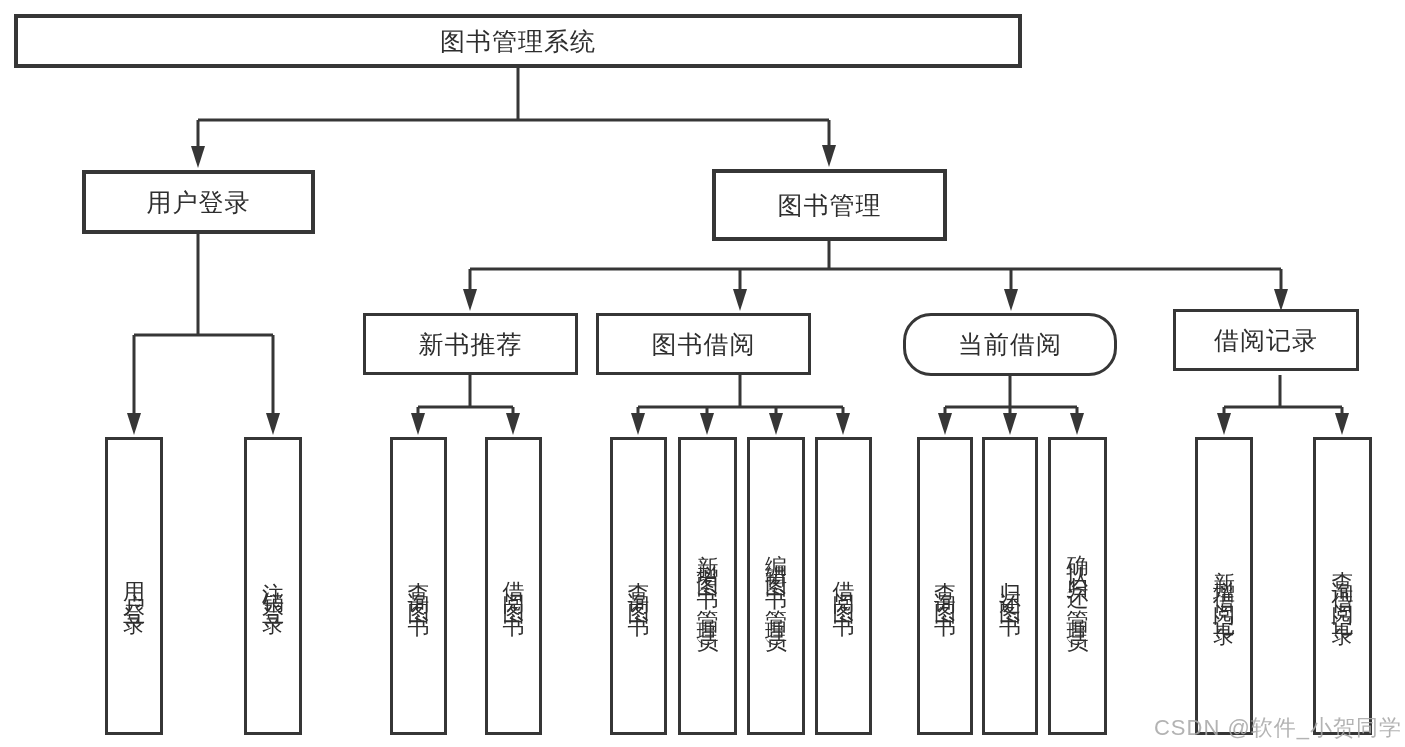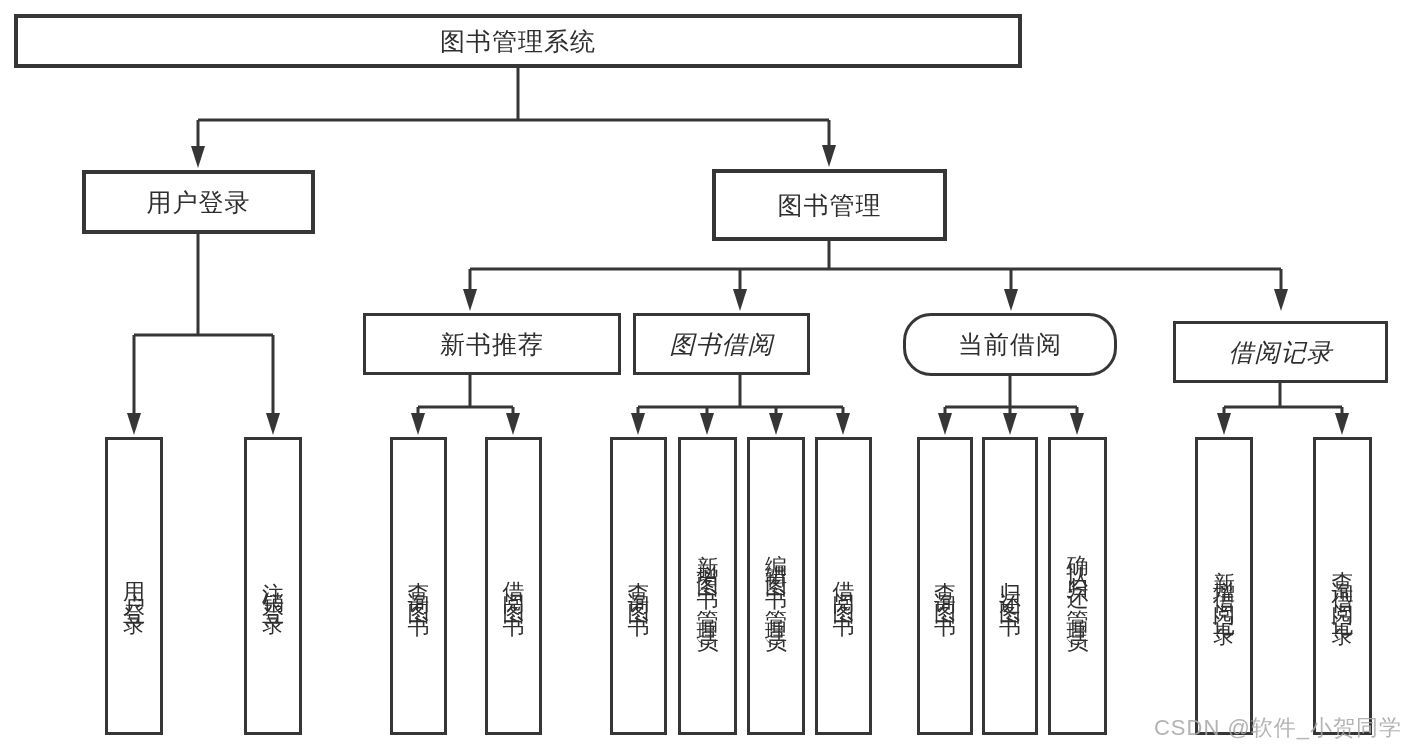"新书推荐" div.box { width: 258px -> 215px }
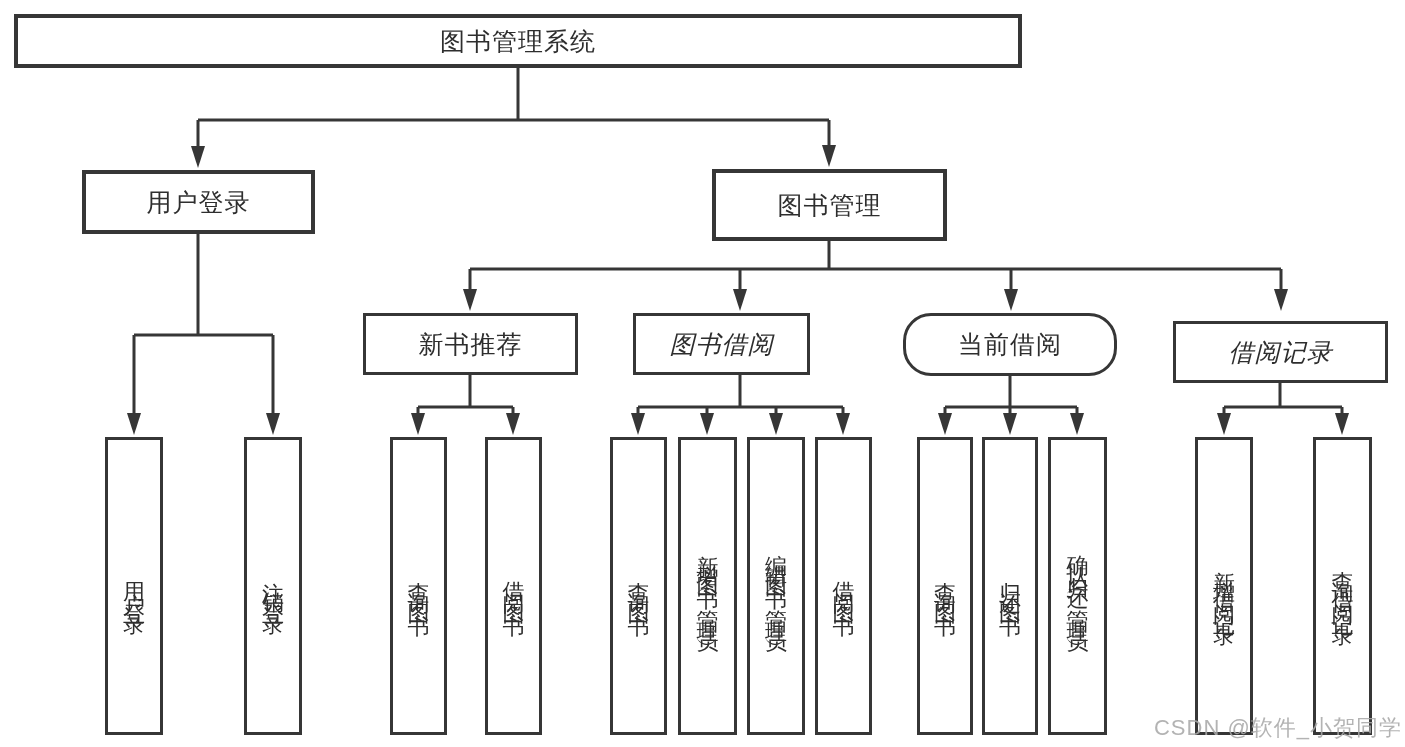"图书借阅" div.box { font-style: italic -> none; left: 633px -> 596px; width: 177px -> 215px }
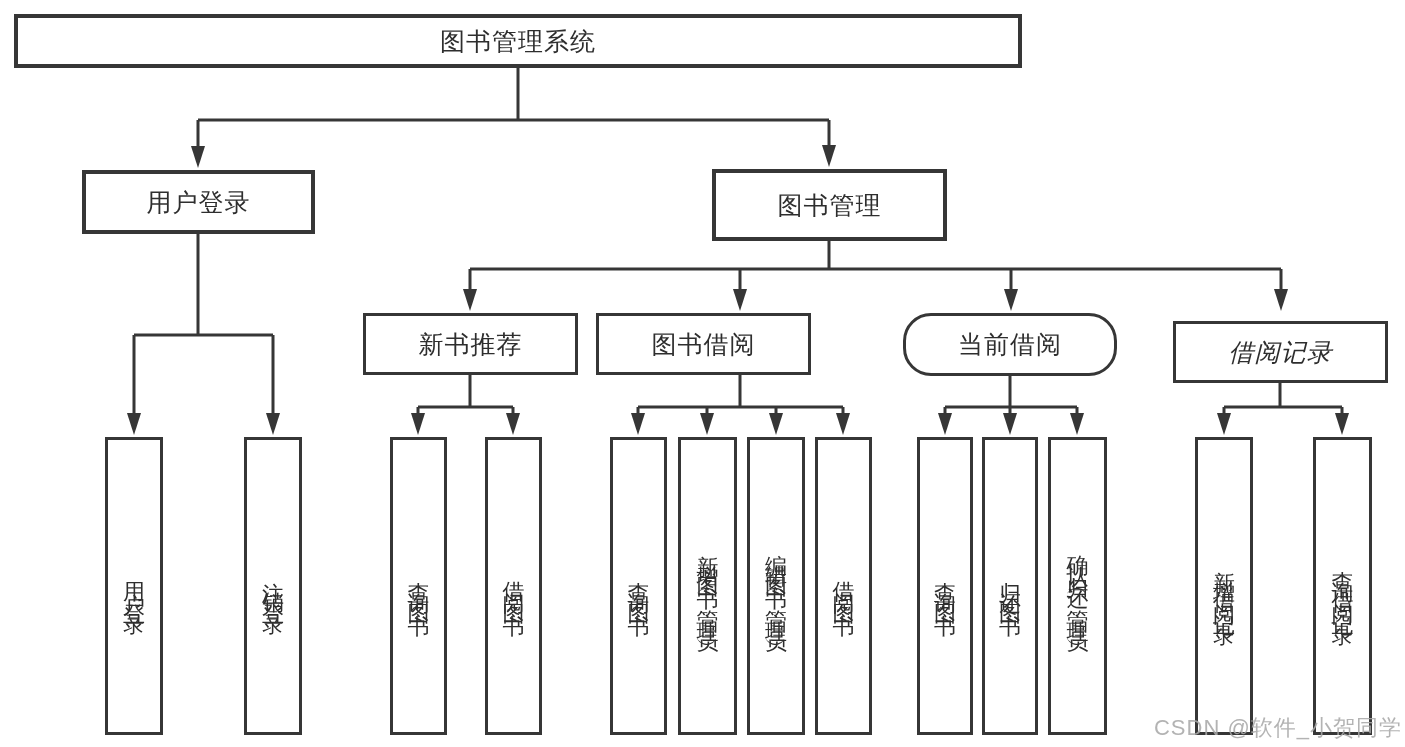"借阅记录" div.box { font-style: italic -> none; top: 321px -> 309px; width: 215px -> 186px }
